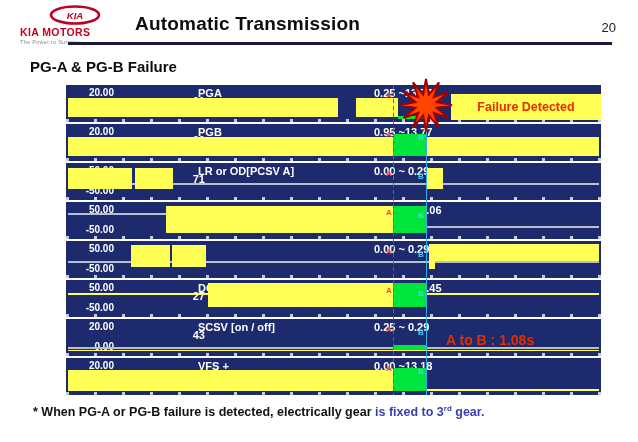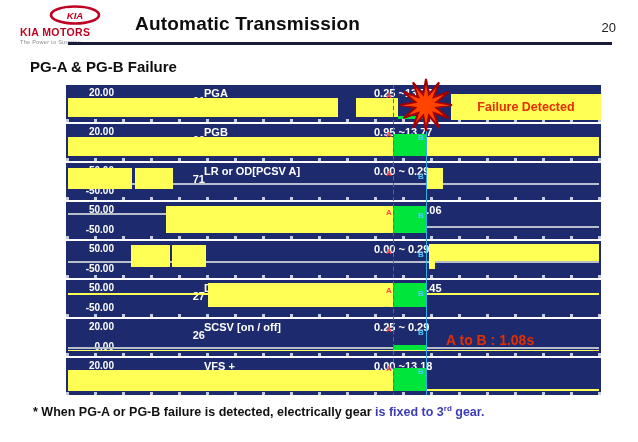"PGA" .ch-name { left: 138px -> 132px }
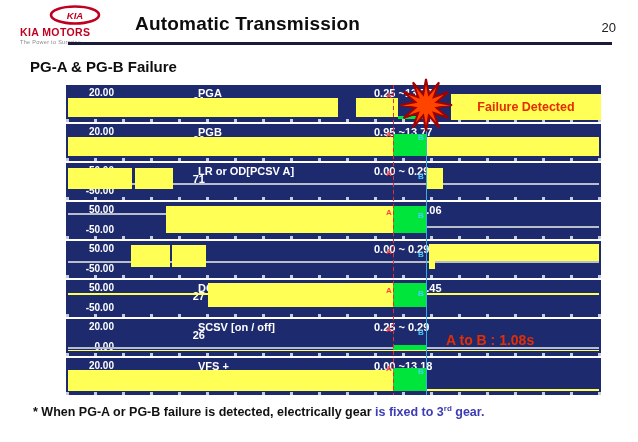"26" div.ch-id { text: 26 -> 43 }
